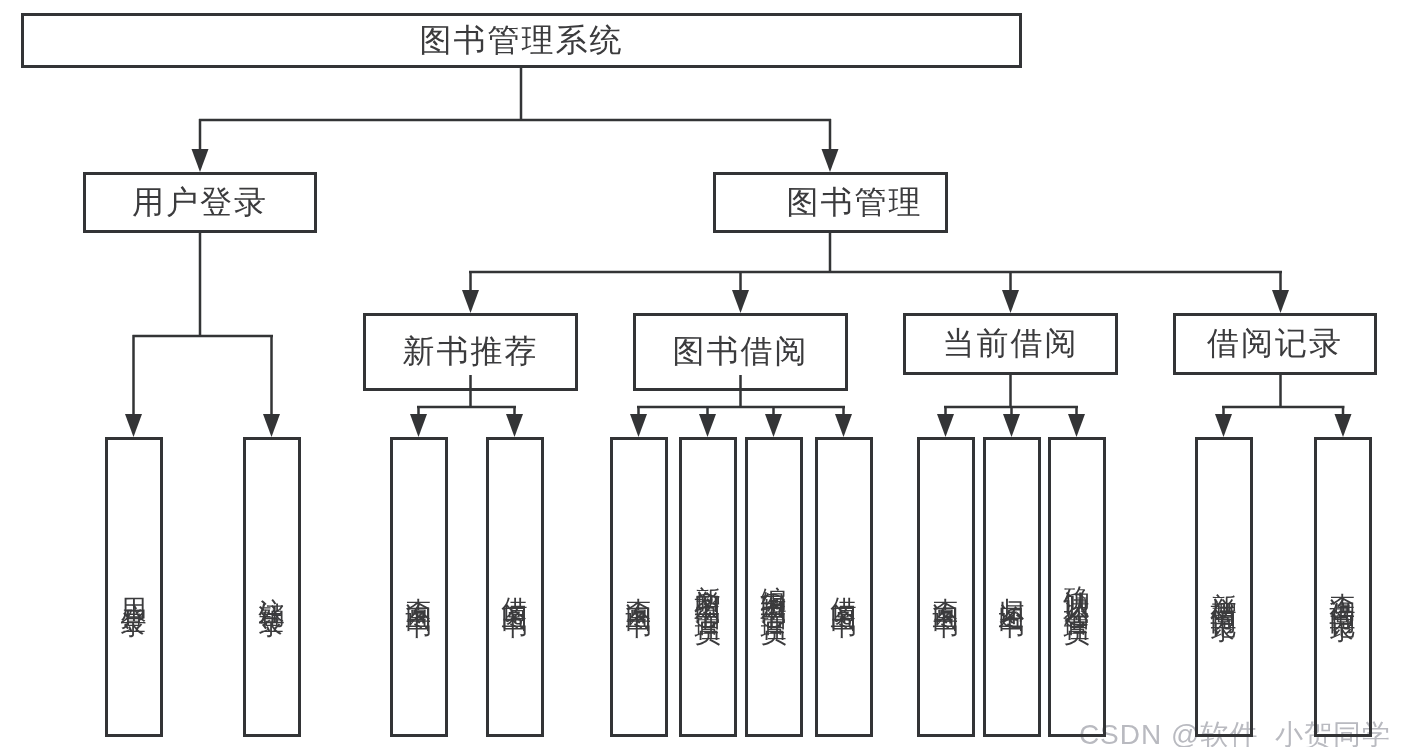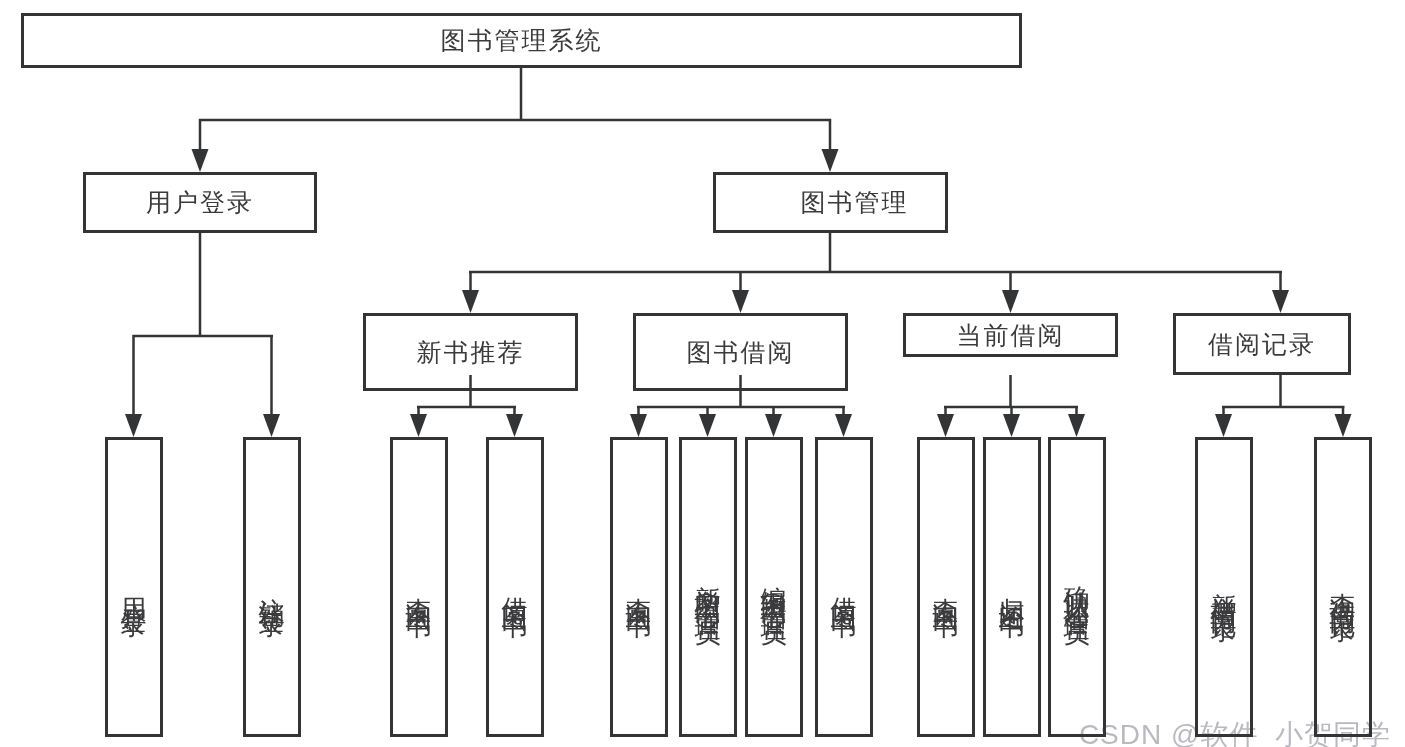"图书管理系统" .node.h .label { font-size: 25px -> 32px }
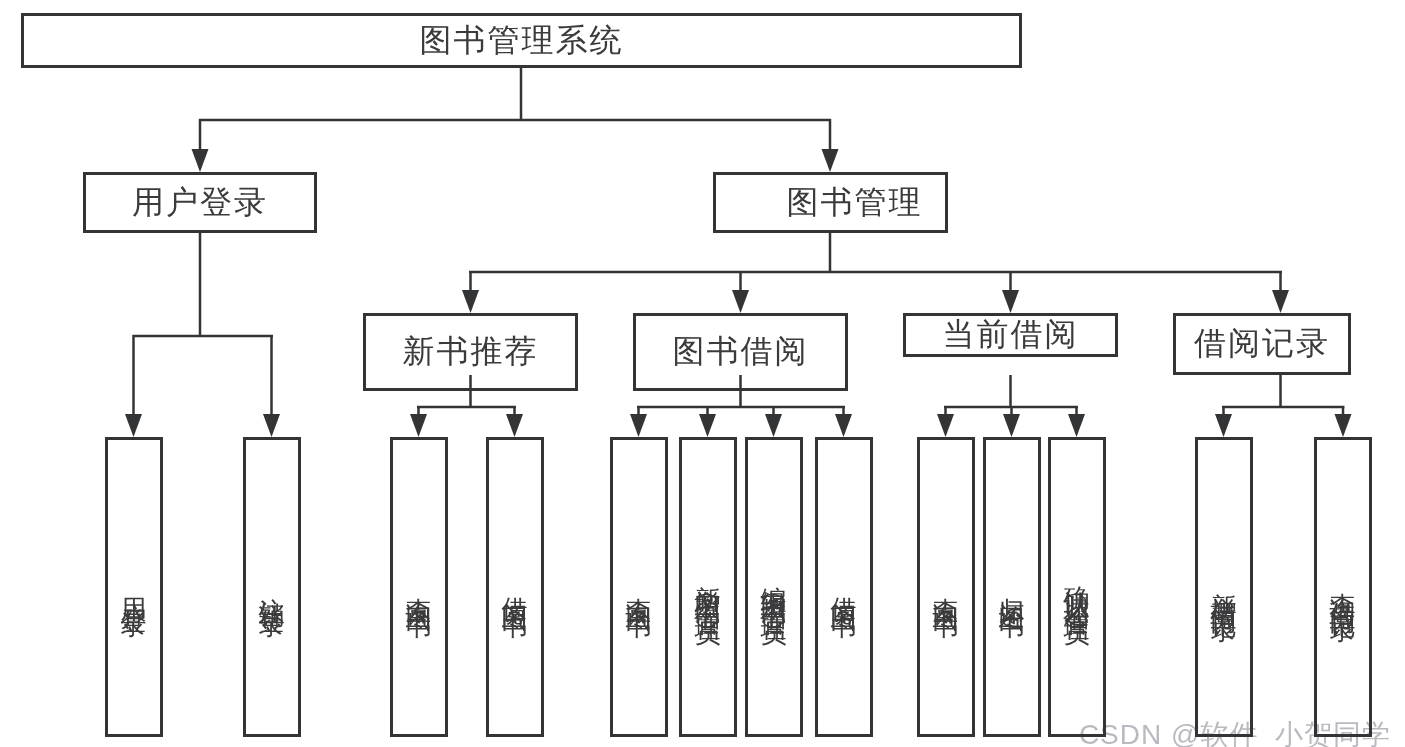"当前借阅" div.node { height: 44px -> 62px }
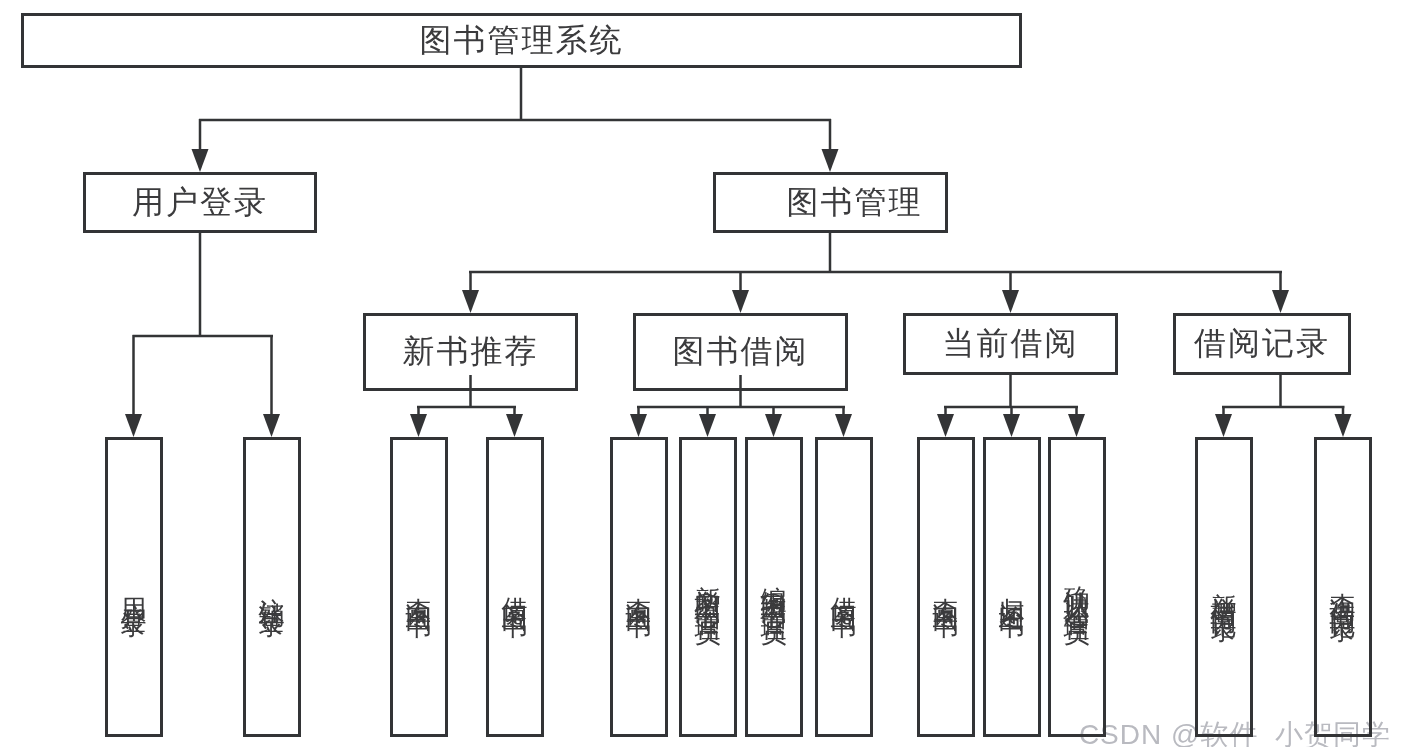"借阅记录" div.node { width: 178px -> 204px }
